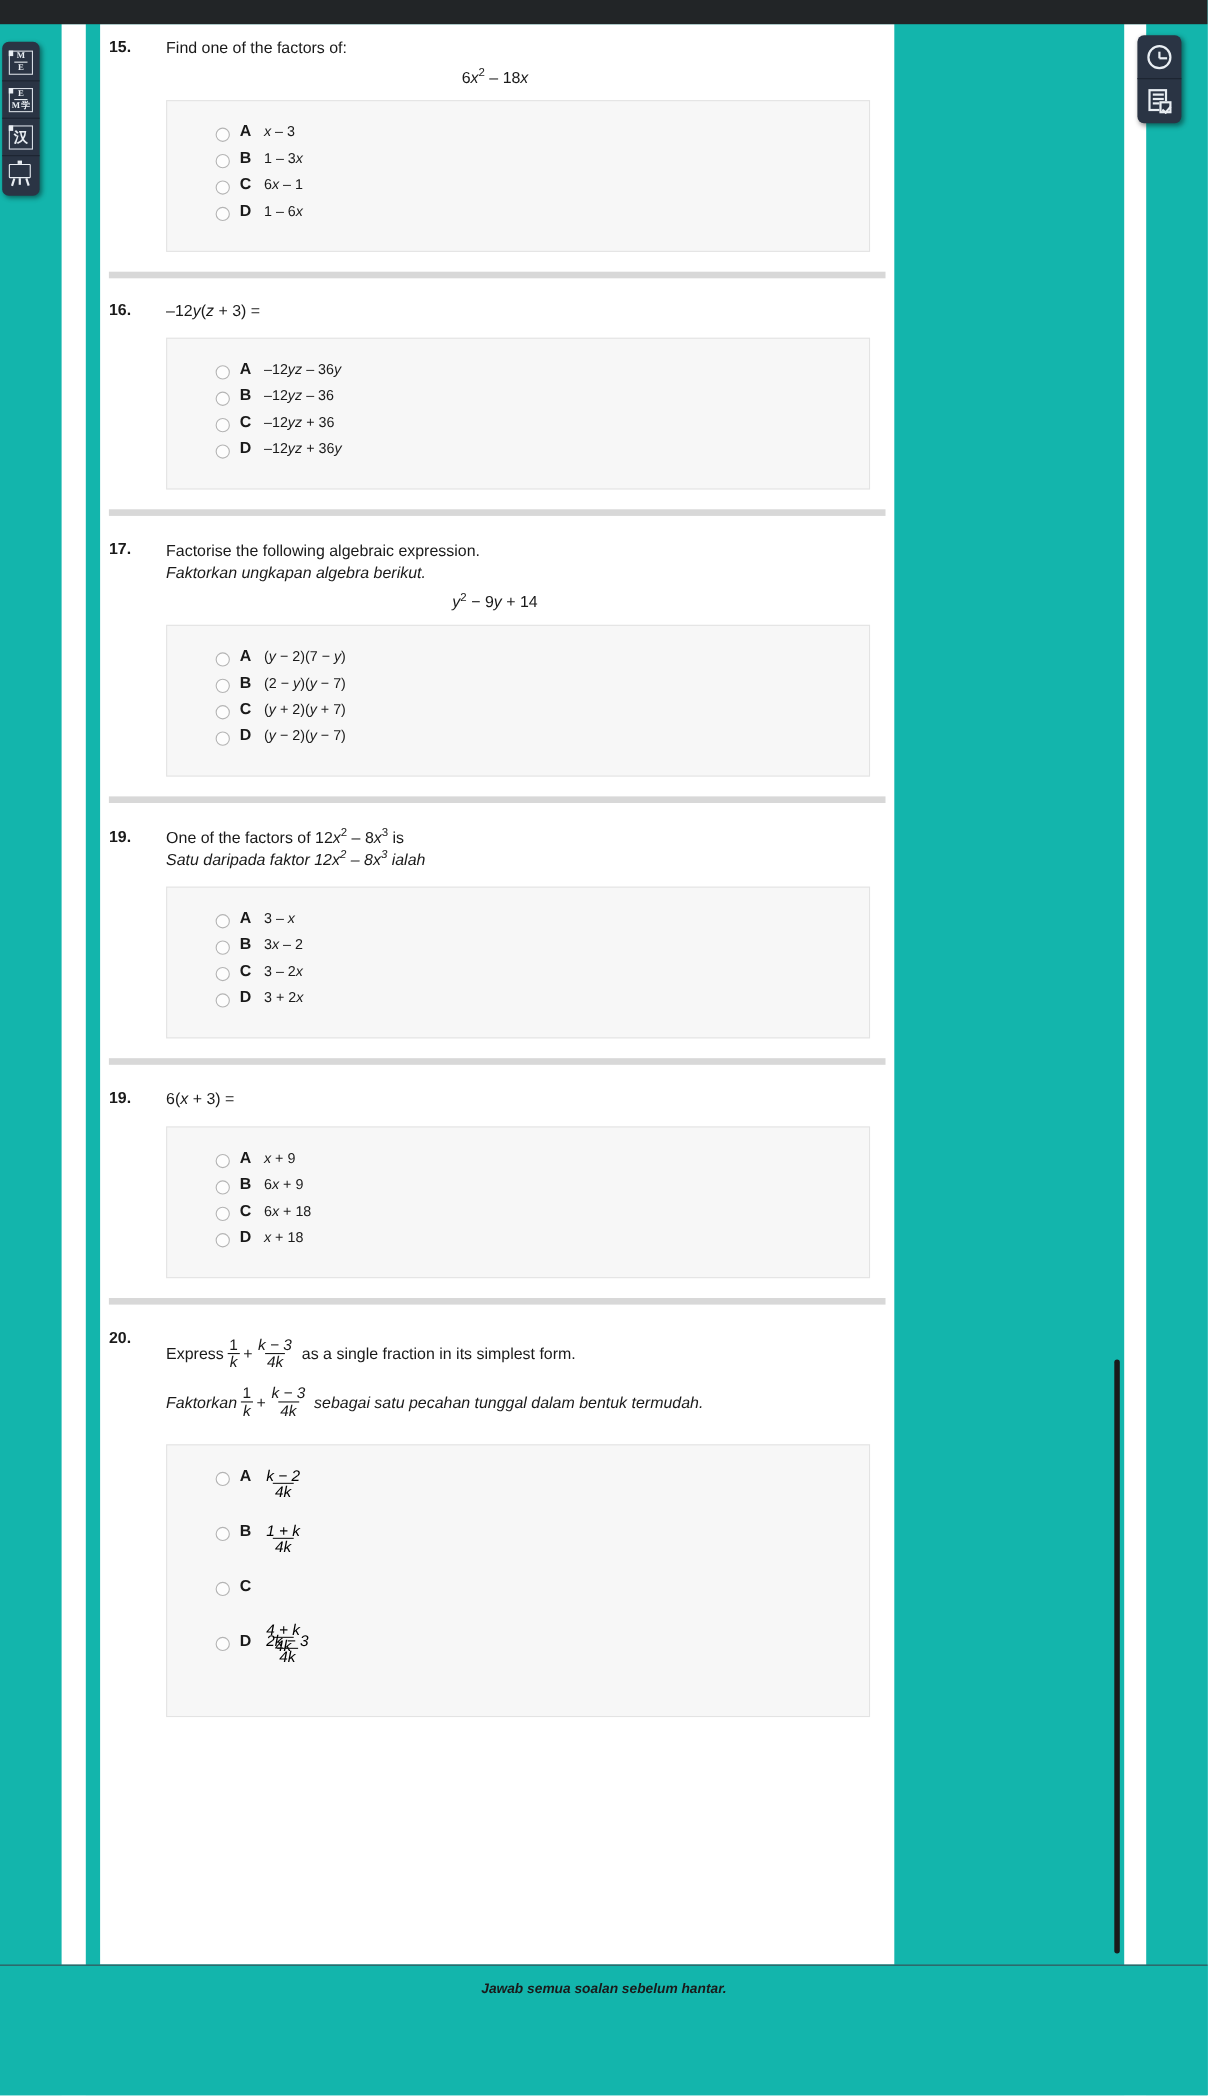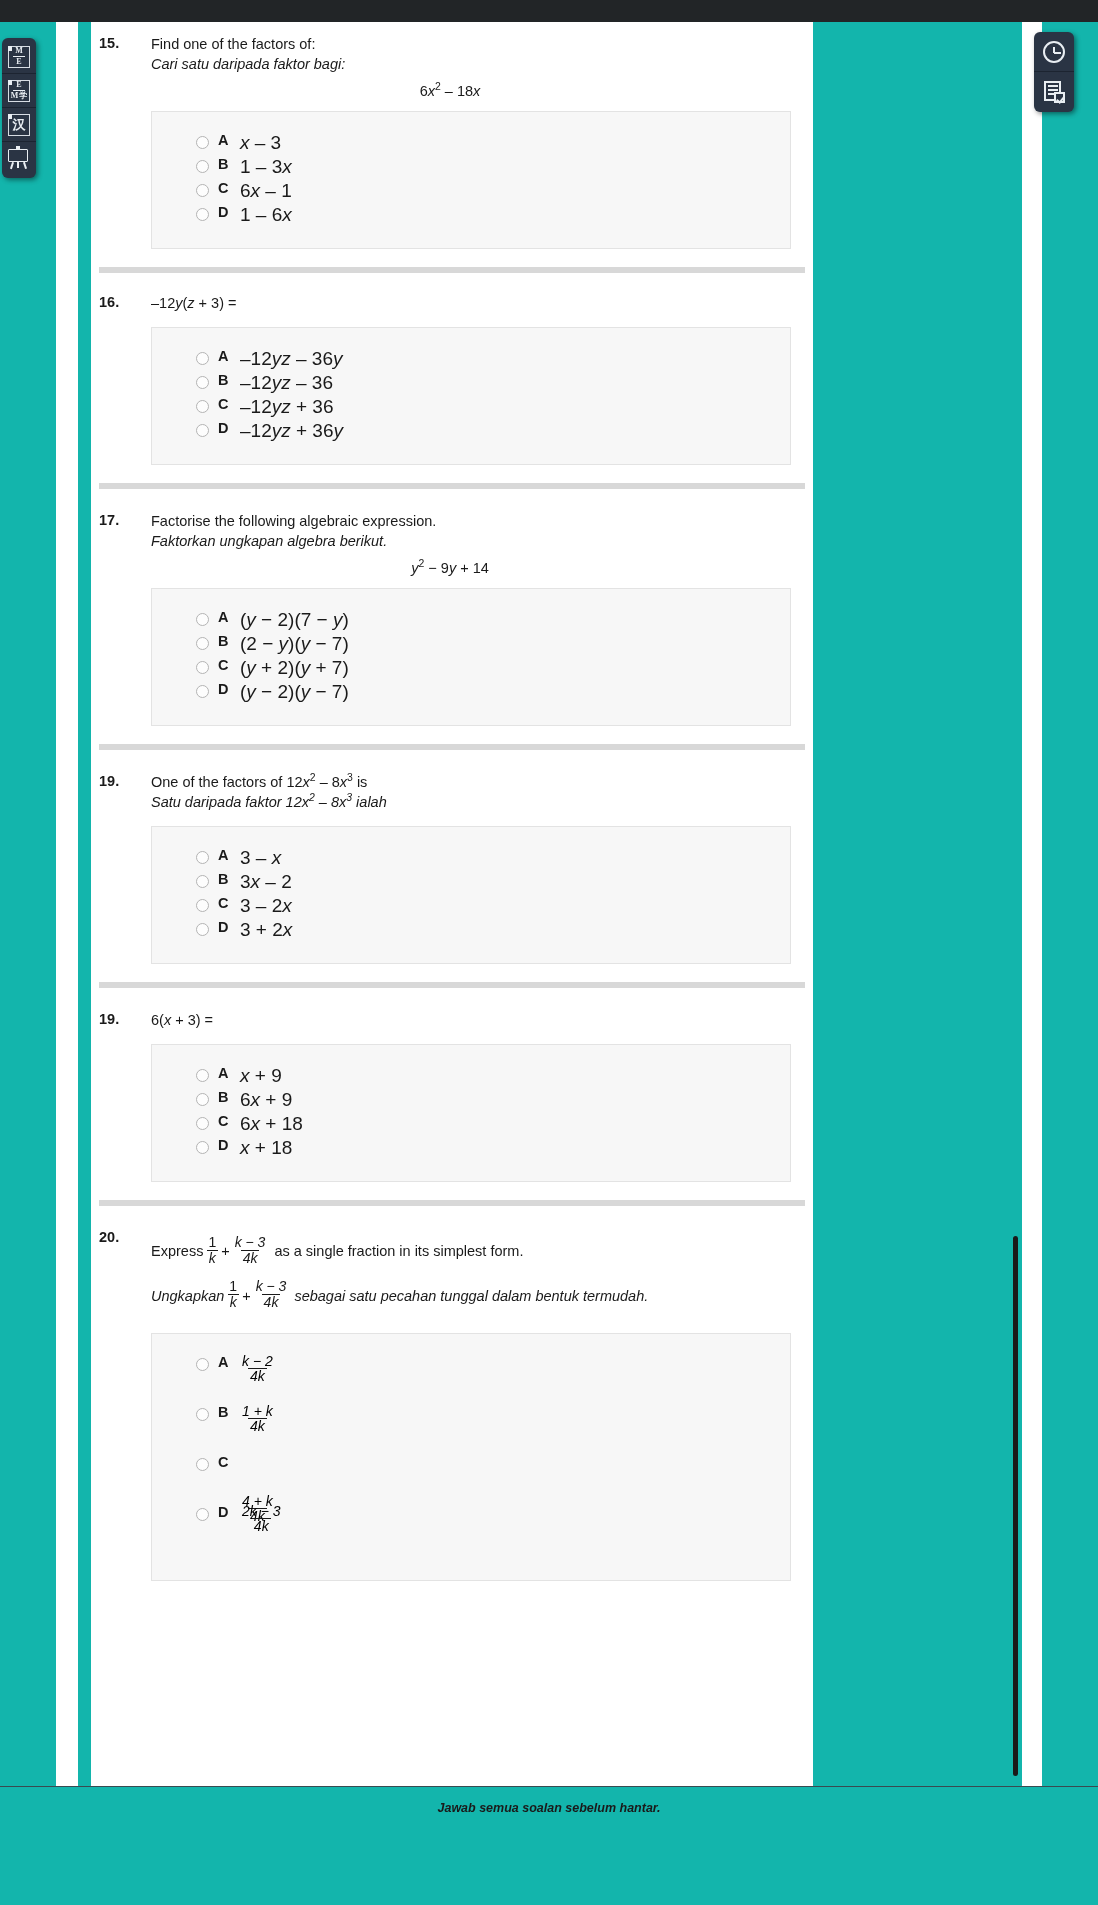"Cari satu daripada faktor bagi:" span.ms { html: <span>Cari satu daripada faktor bagi:</span> -> none }
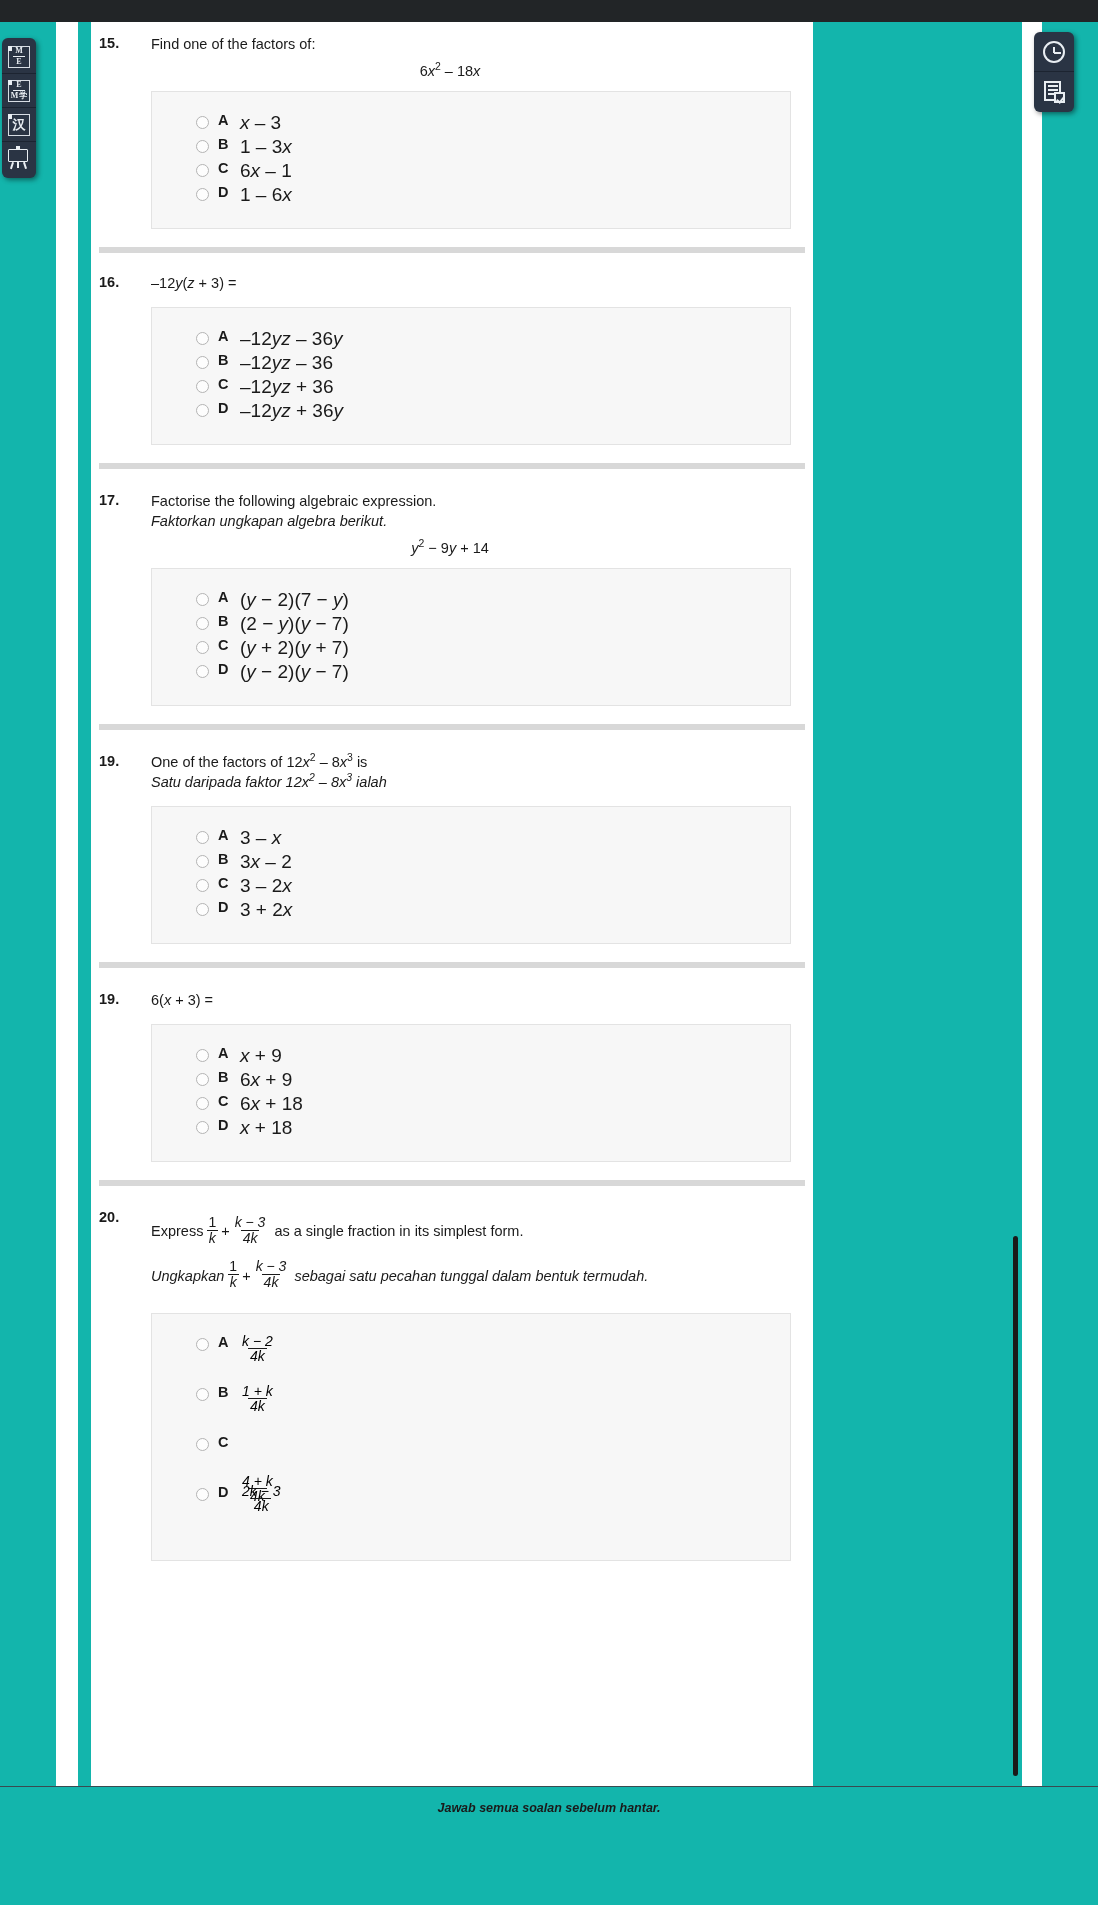"x – 3" .otext { font-size: 19px -> 13px }
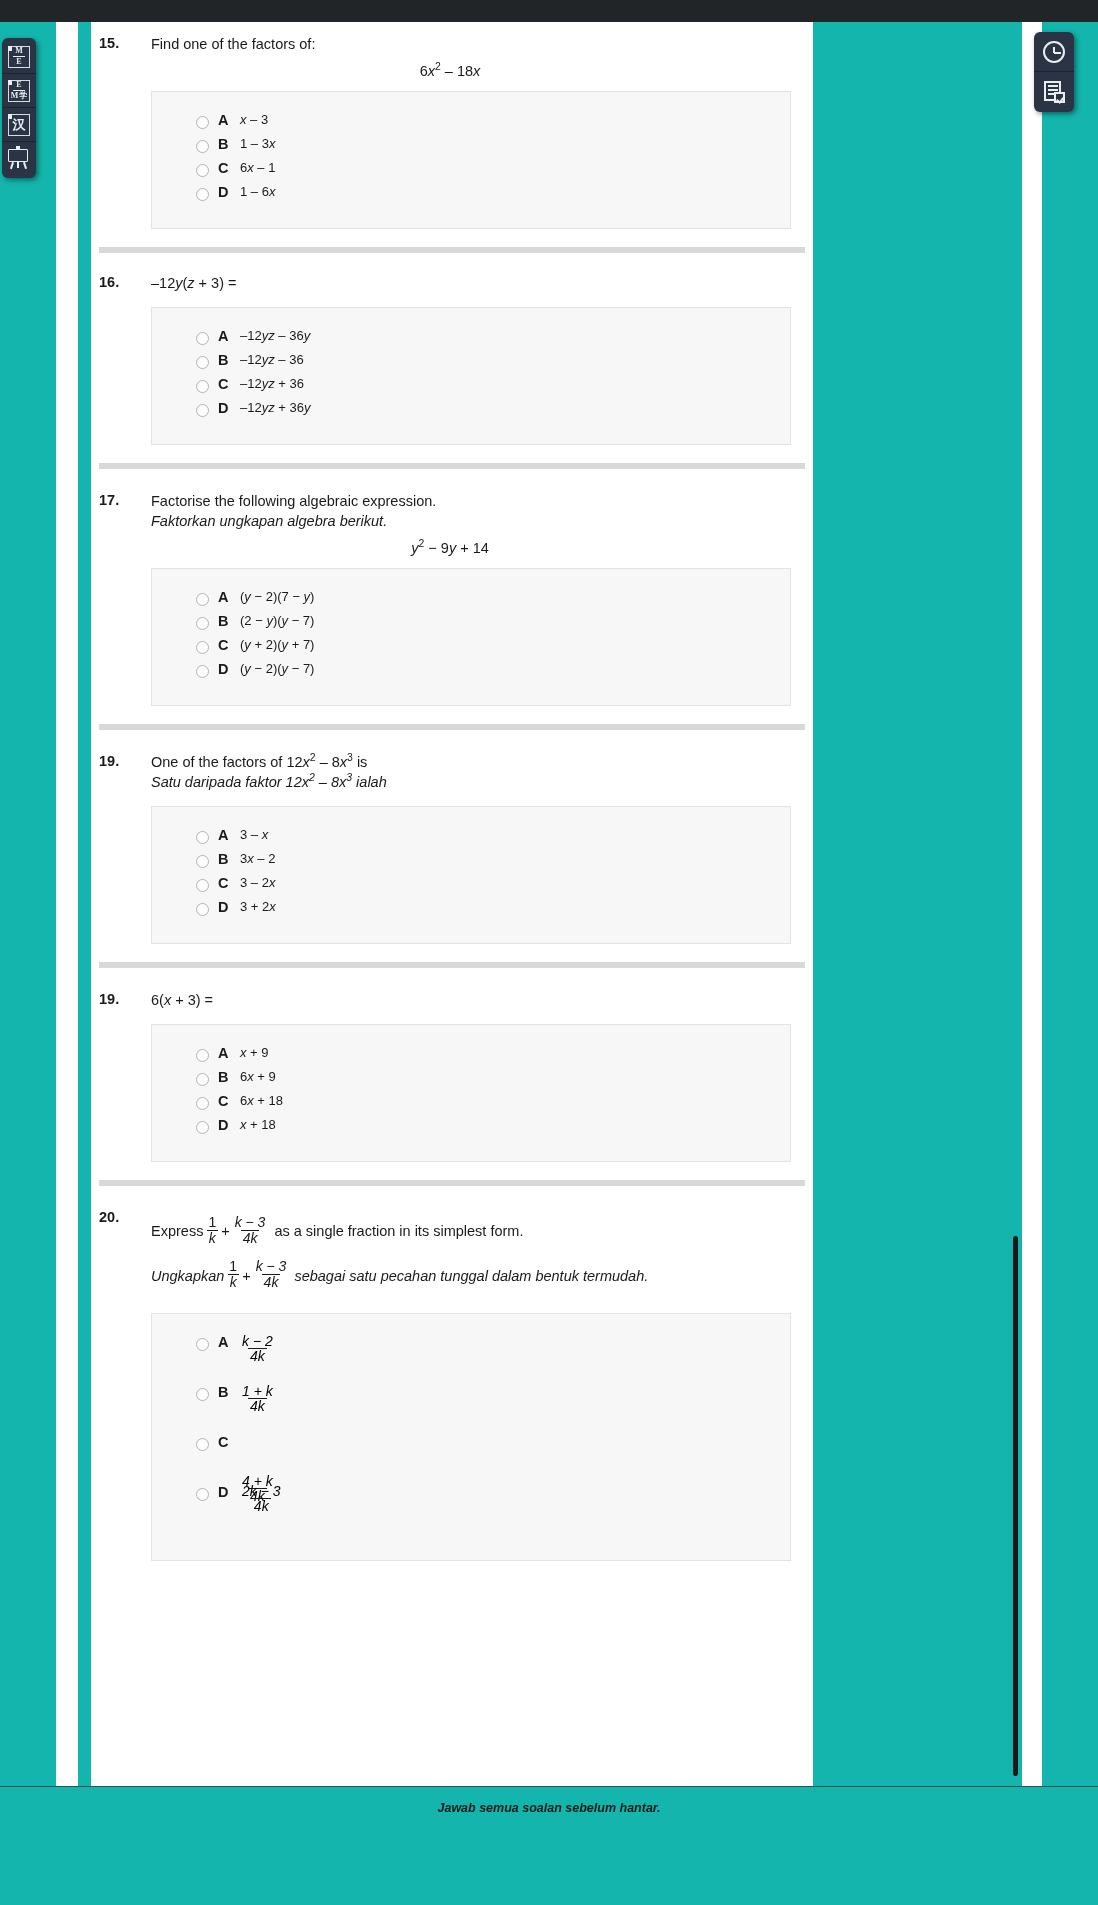"Ungkapkan" span { text: Ungkapkan -> Faktorkan }
